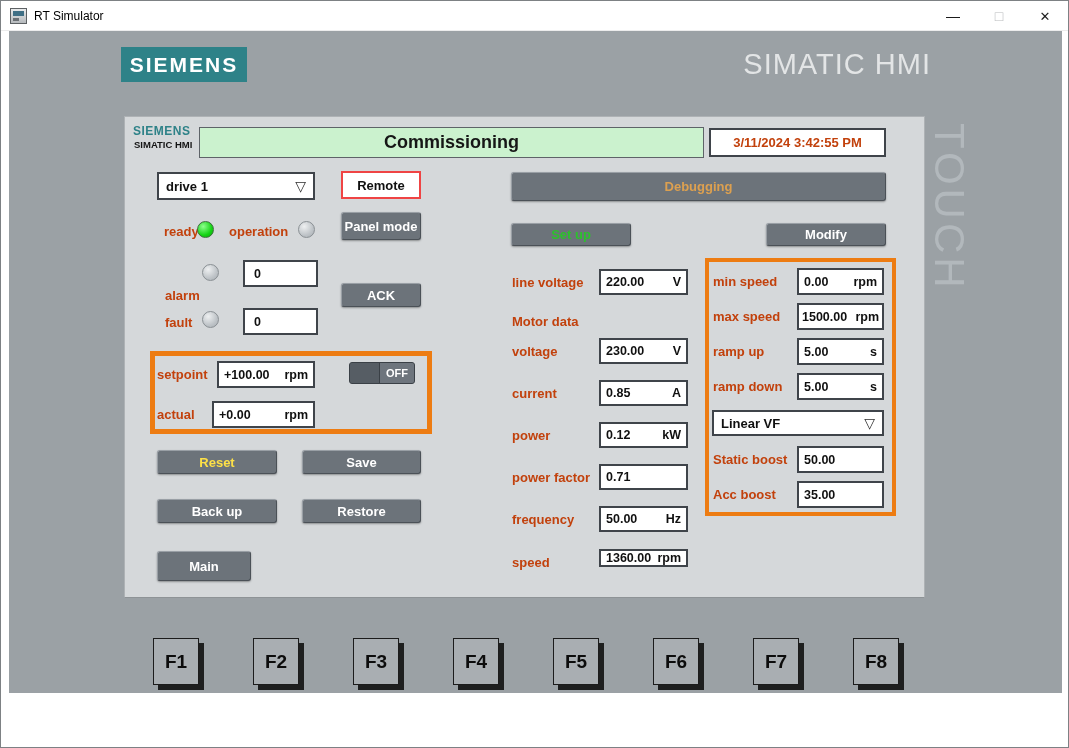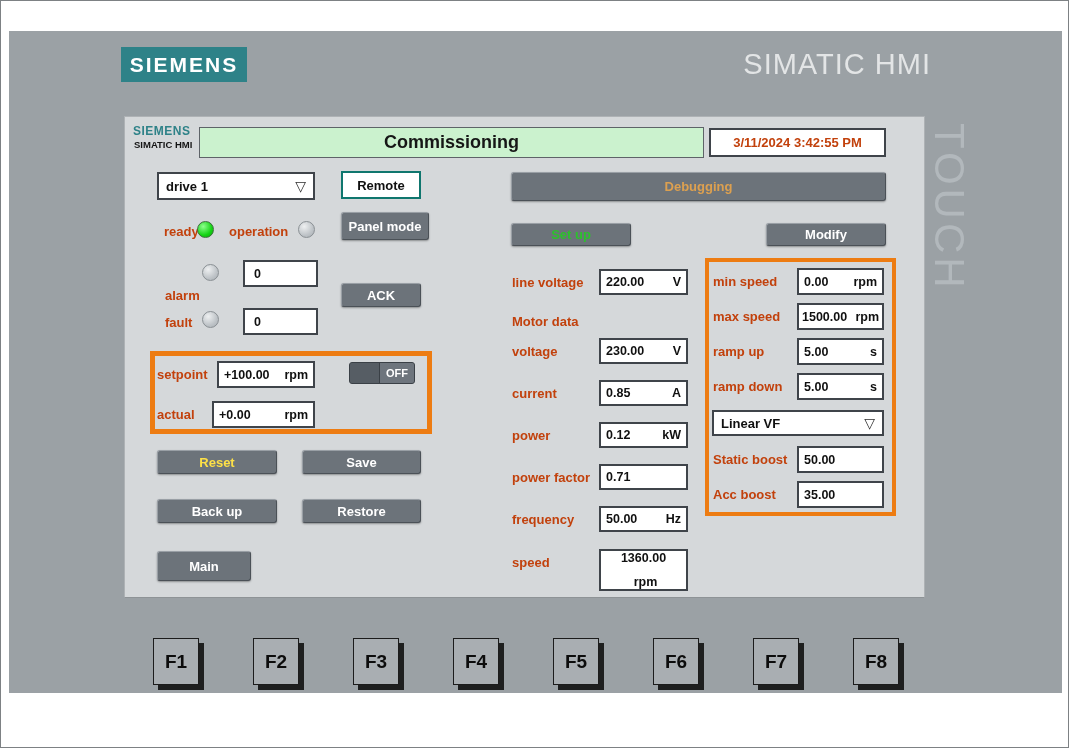"RT Simulator" div.titlebar { html: none -> <div> <div></div> <div>RT Simulator</div> <div> <span>—</span> </div> <div> <span>□</span> </div> <div> <span>✕</span> </div> </div> }
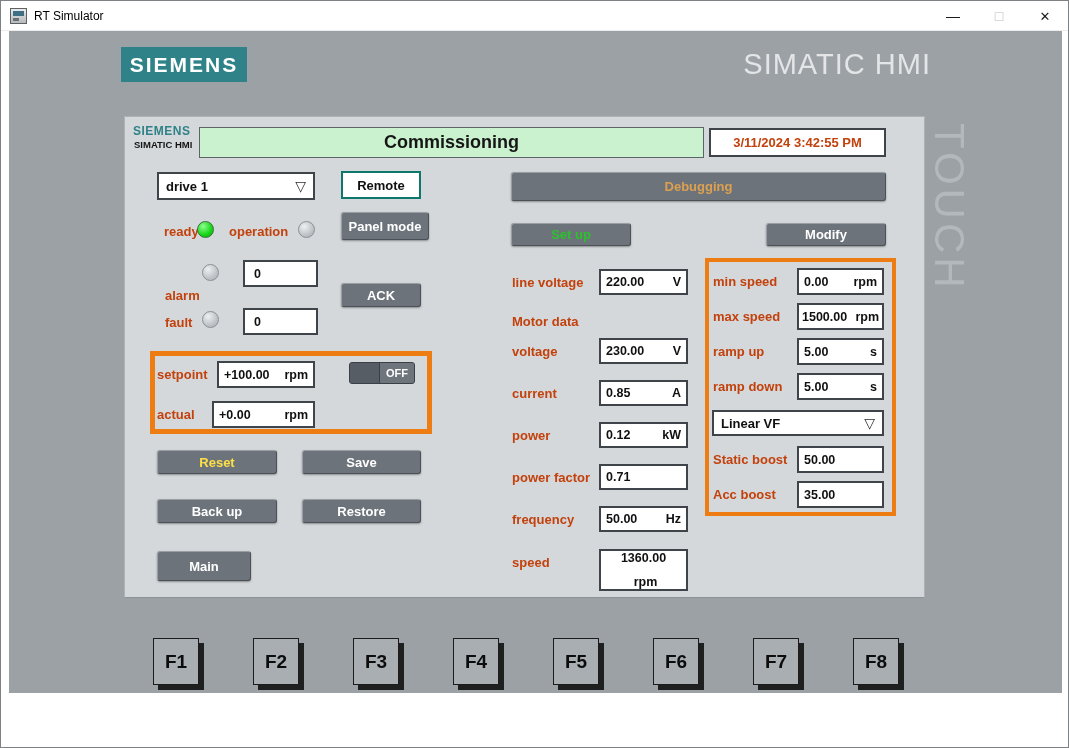"Remote" .btn-white { border: 2px solid #0f766e -> 2px solid #ef4444 }
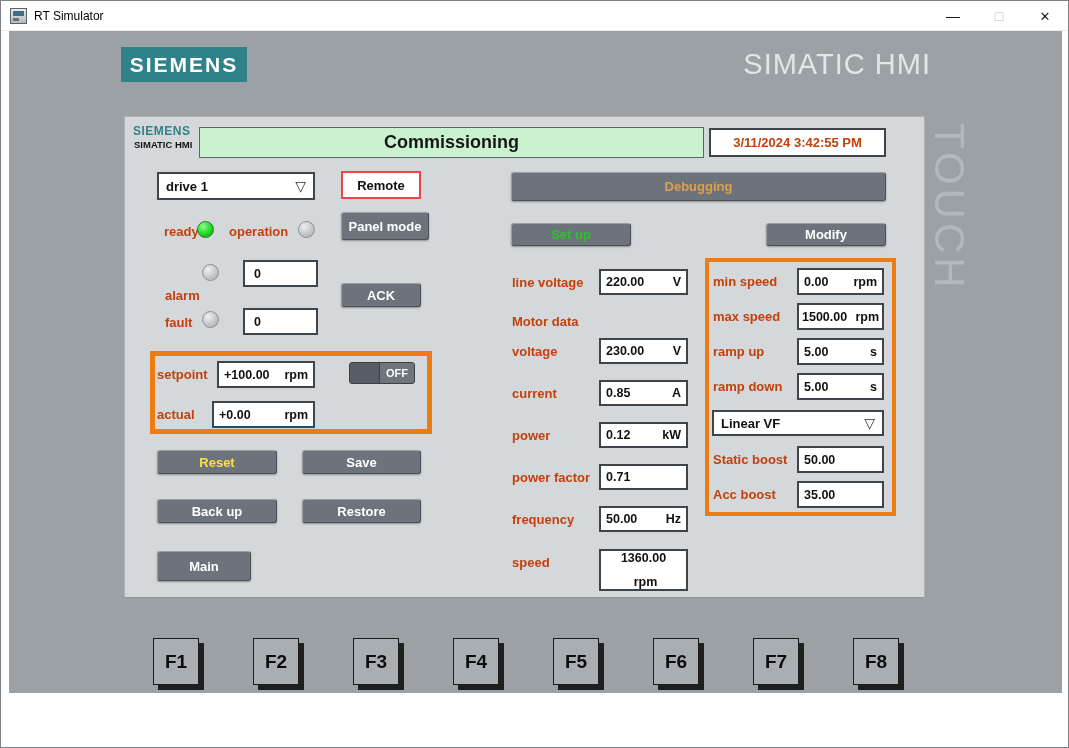"Panel mode" div.btn { width: 88px -> 80px }
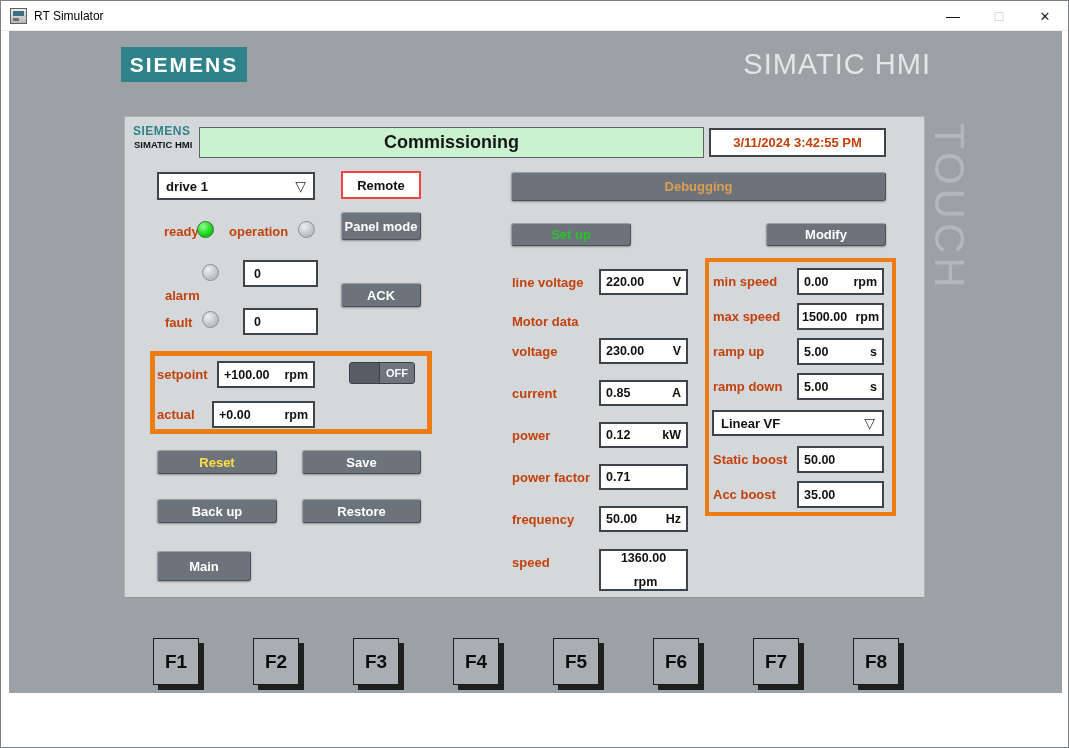"1360.00" div.field { flex-direction: column -> none; height: 42px -> 18px }
